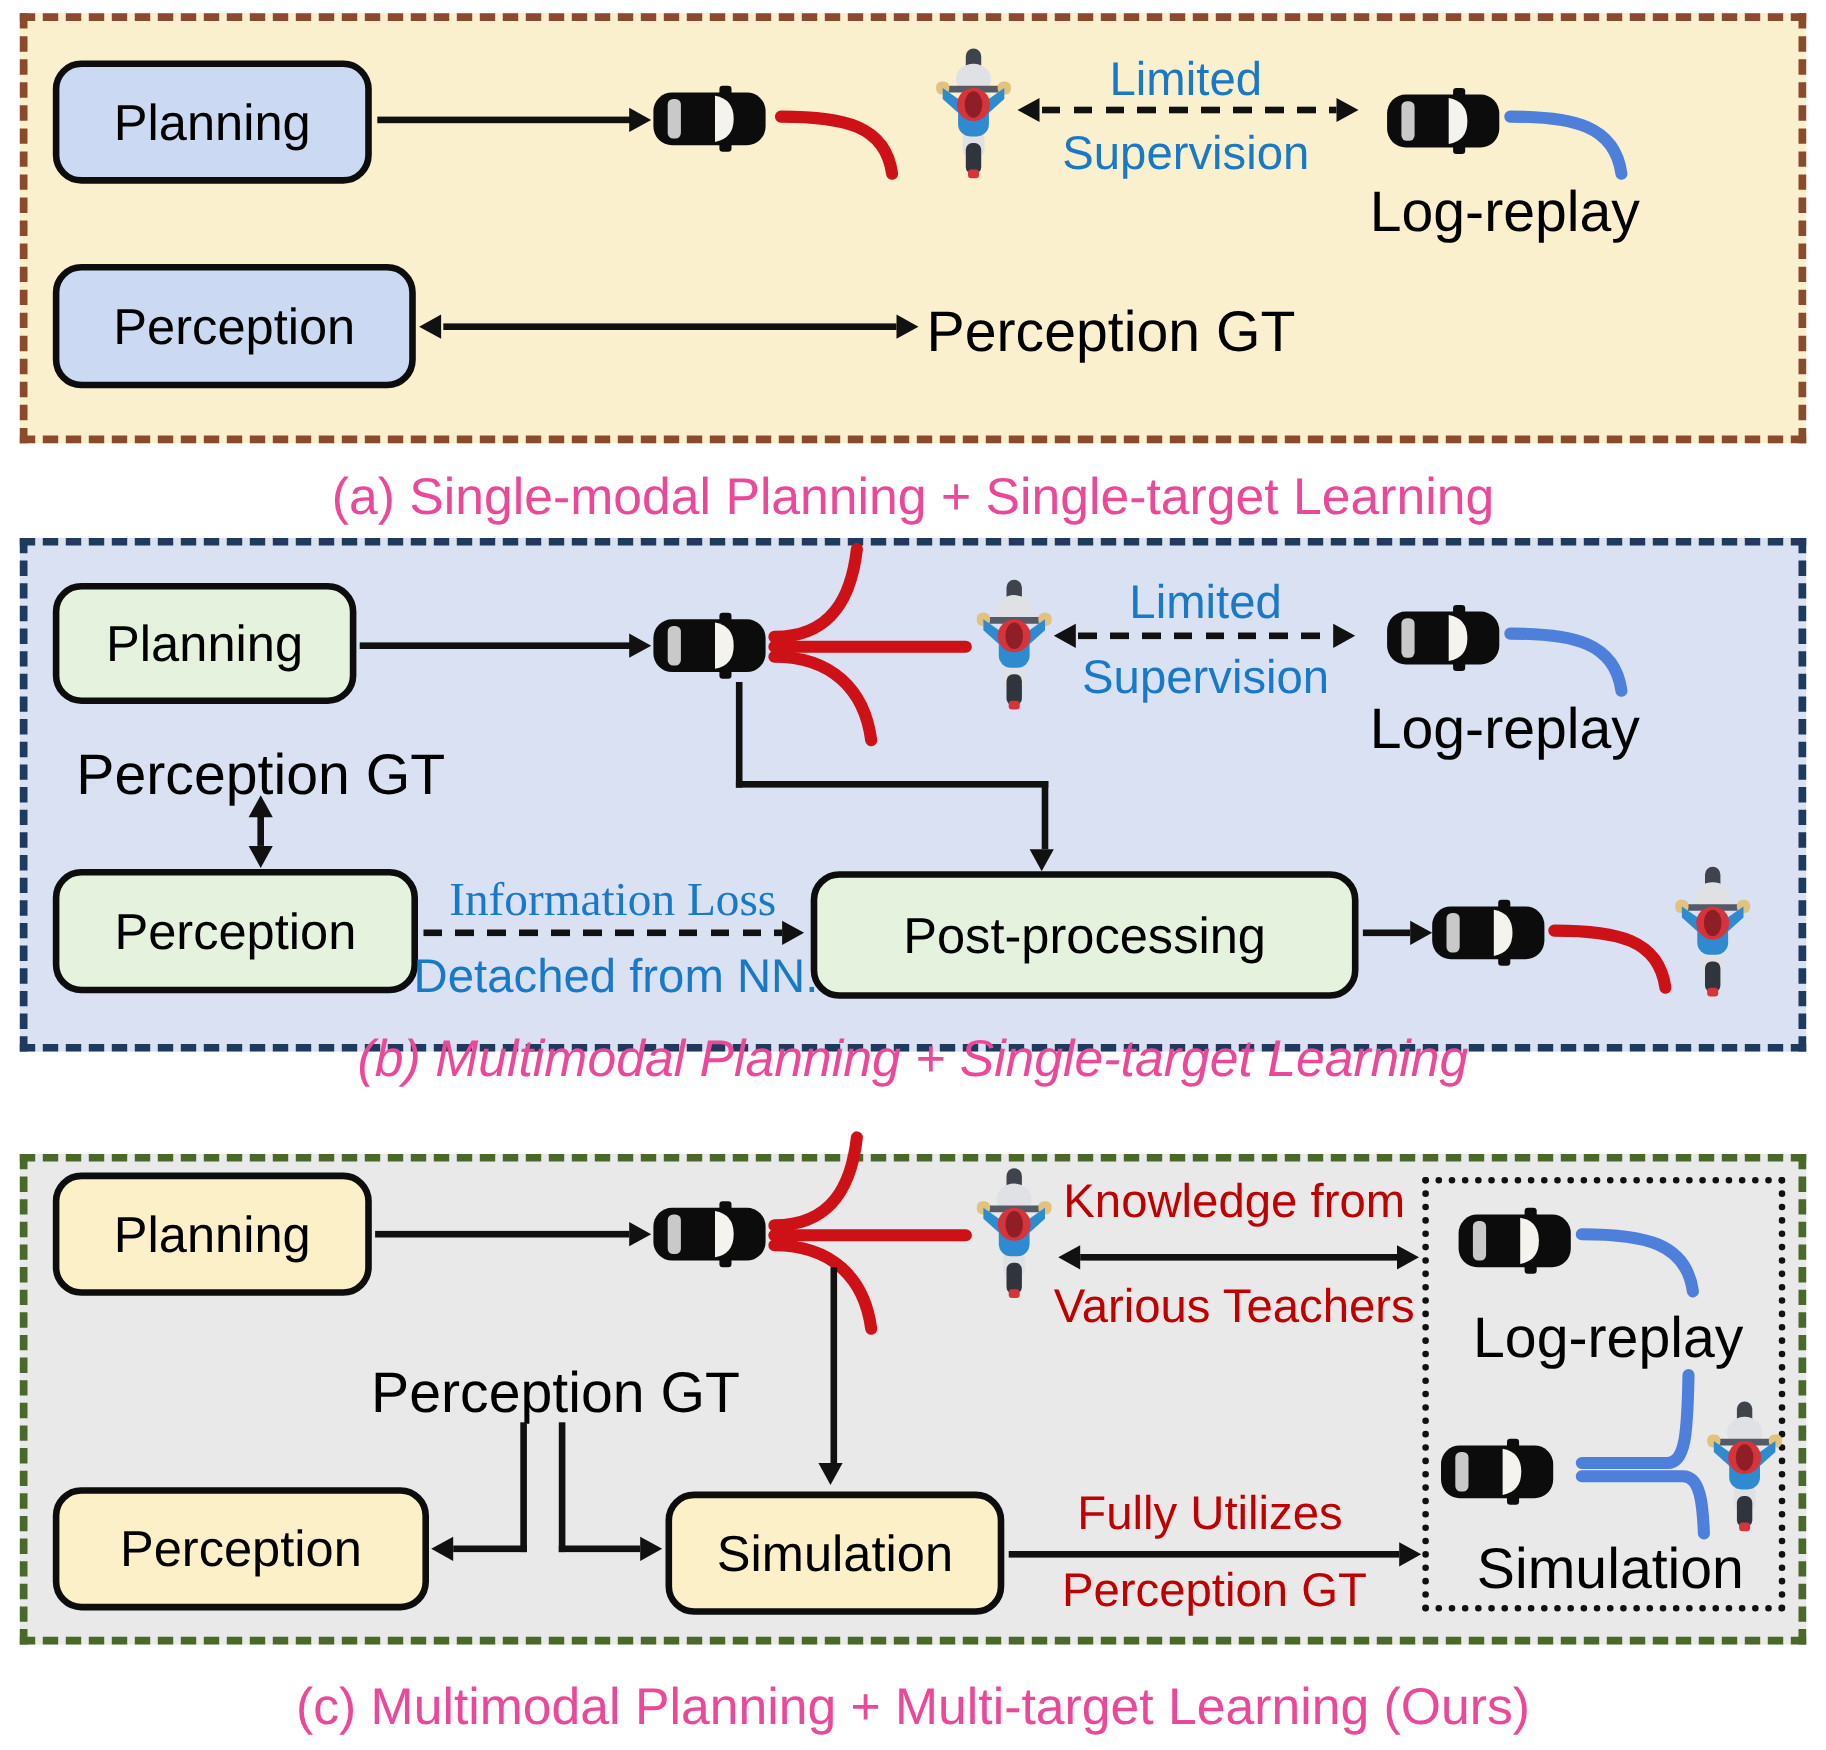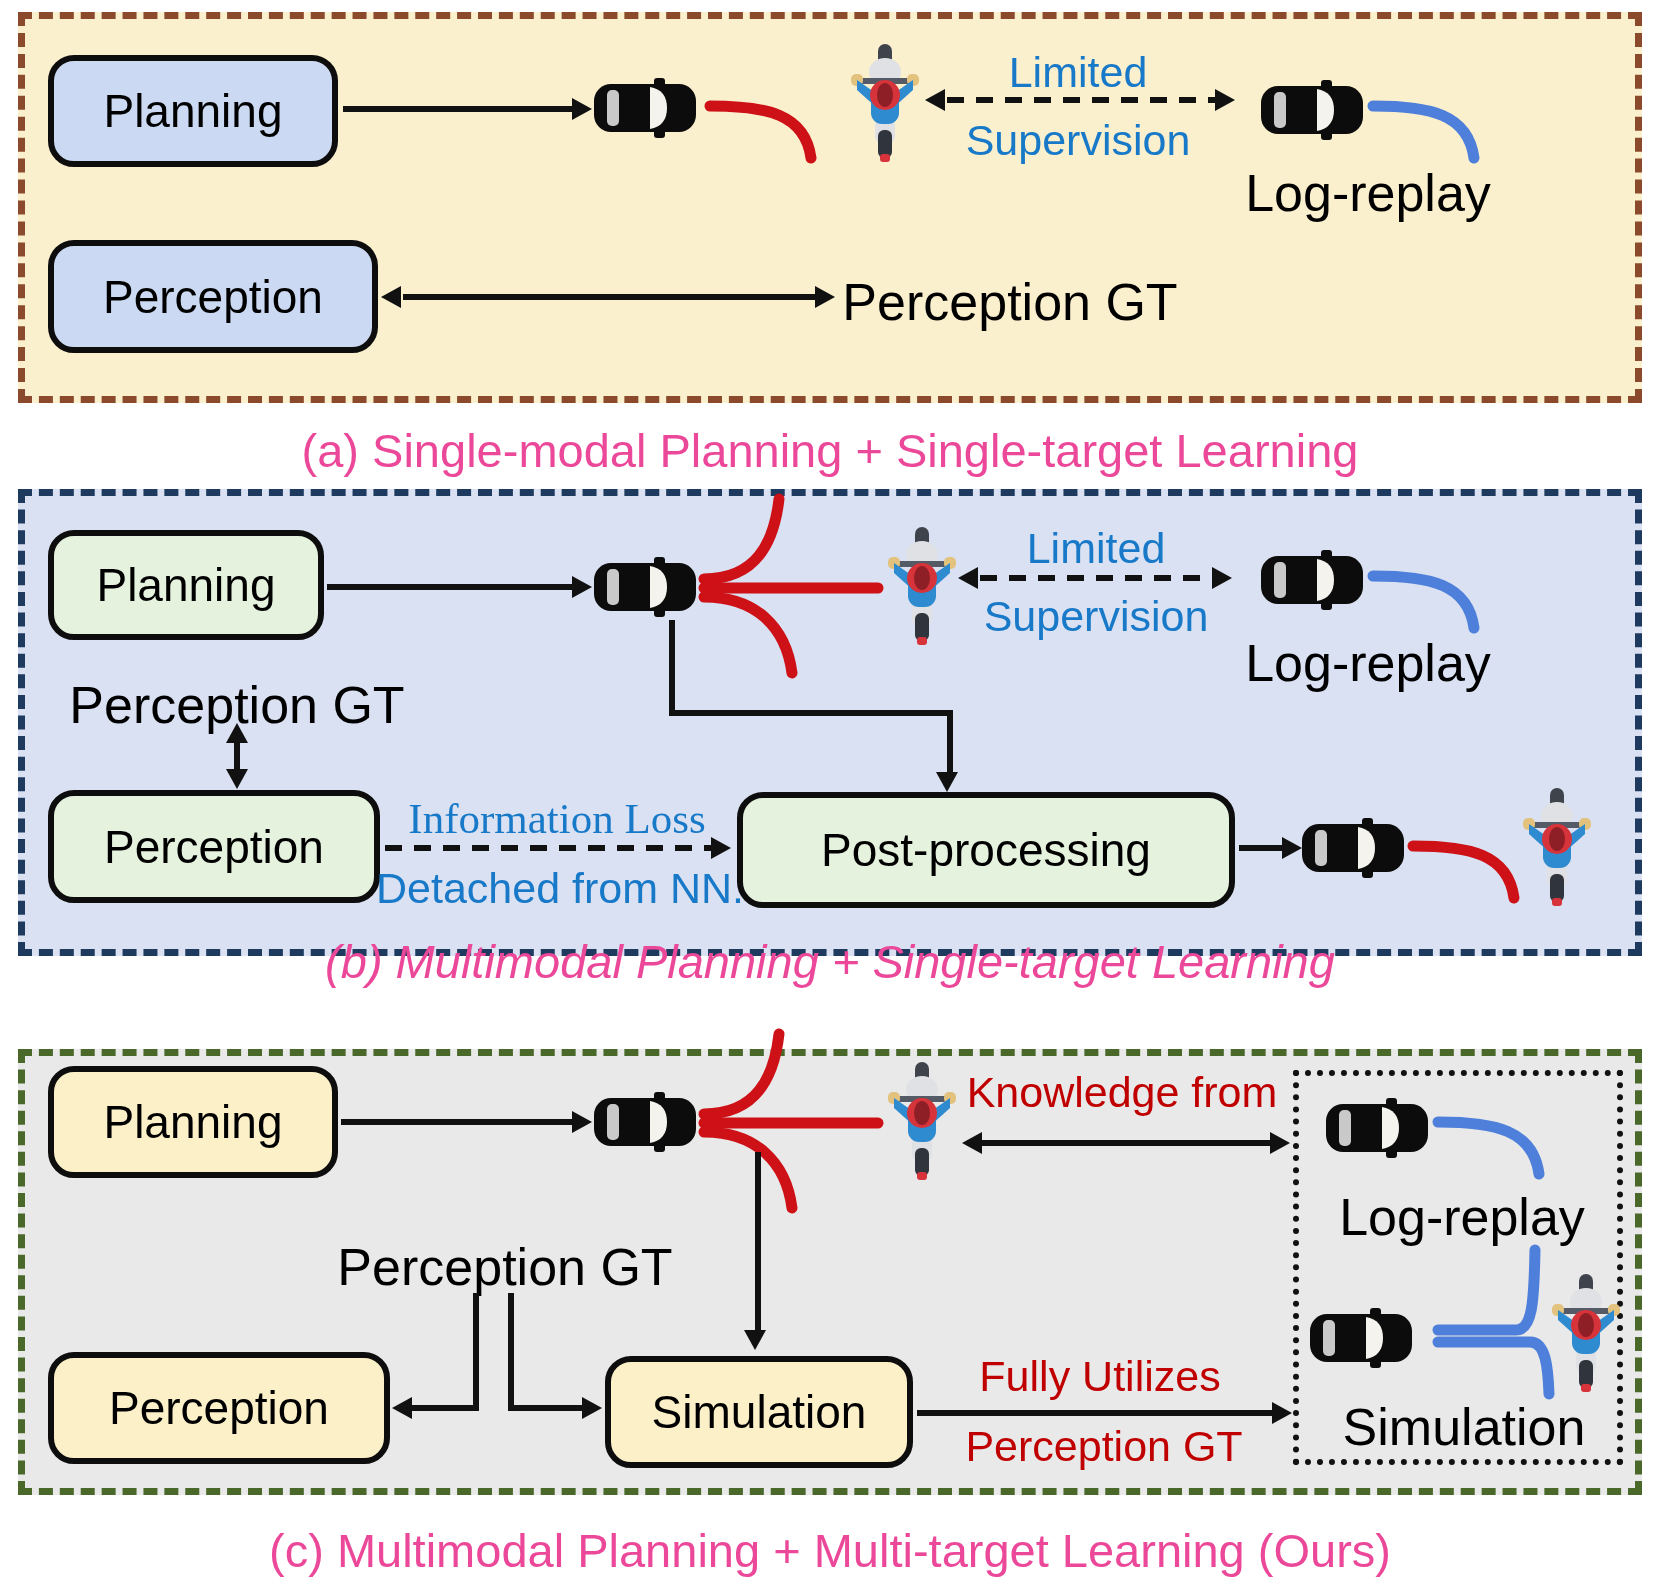"Various Teachers" div.lbl { html: none -> <div>Various Teachers</div> }
